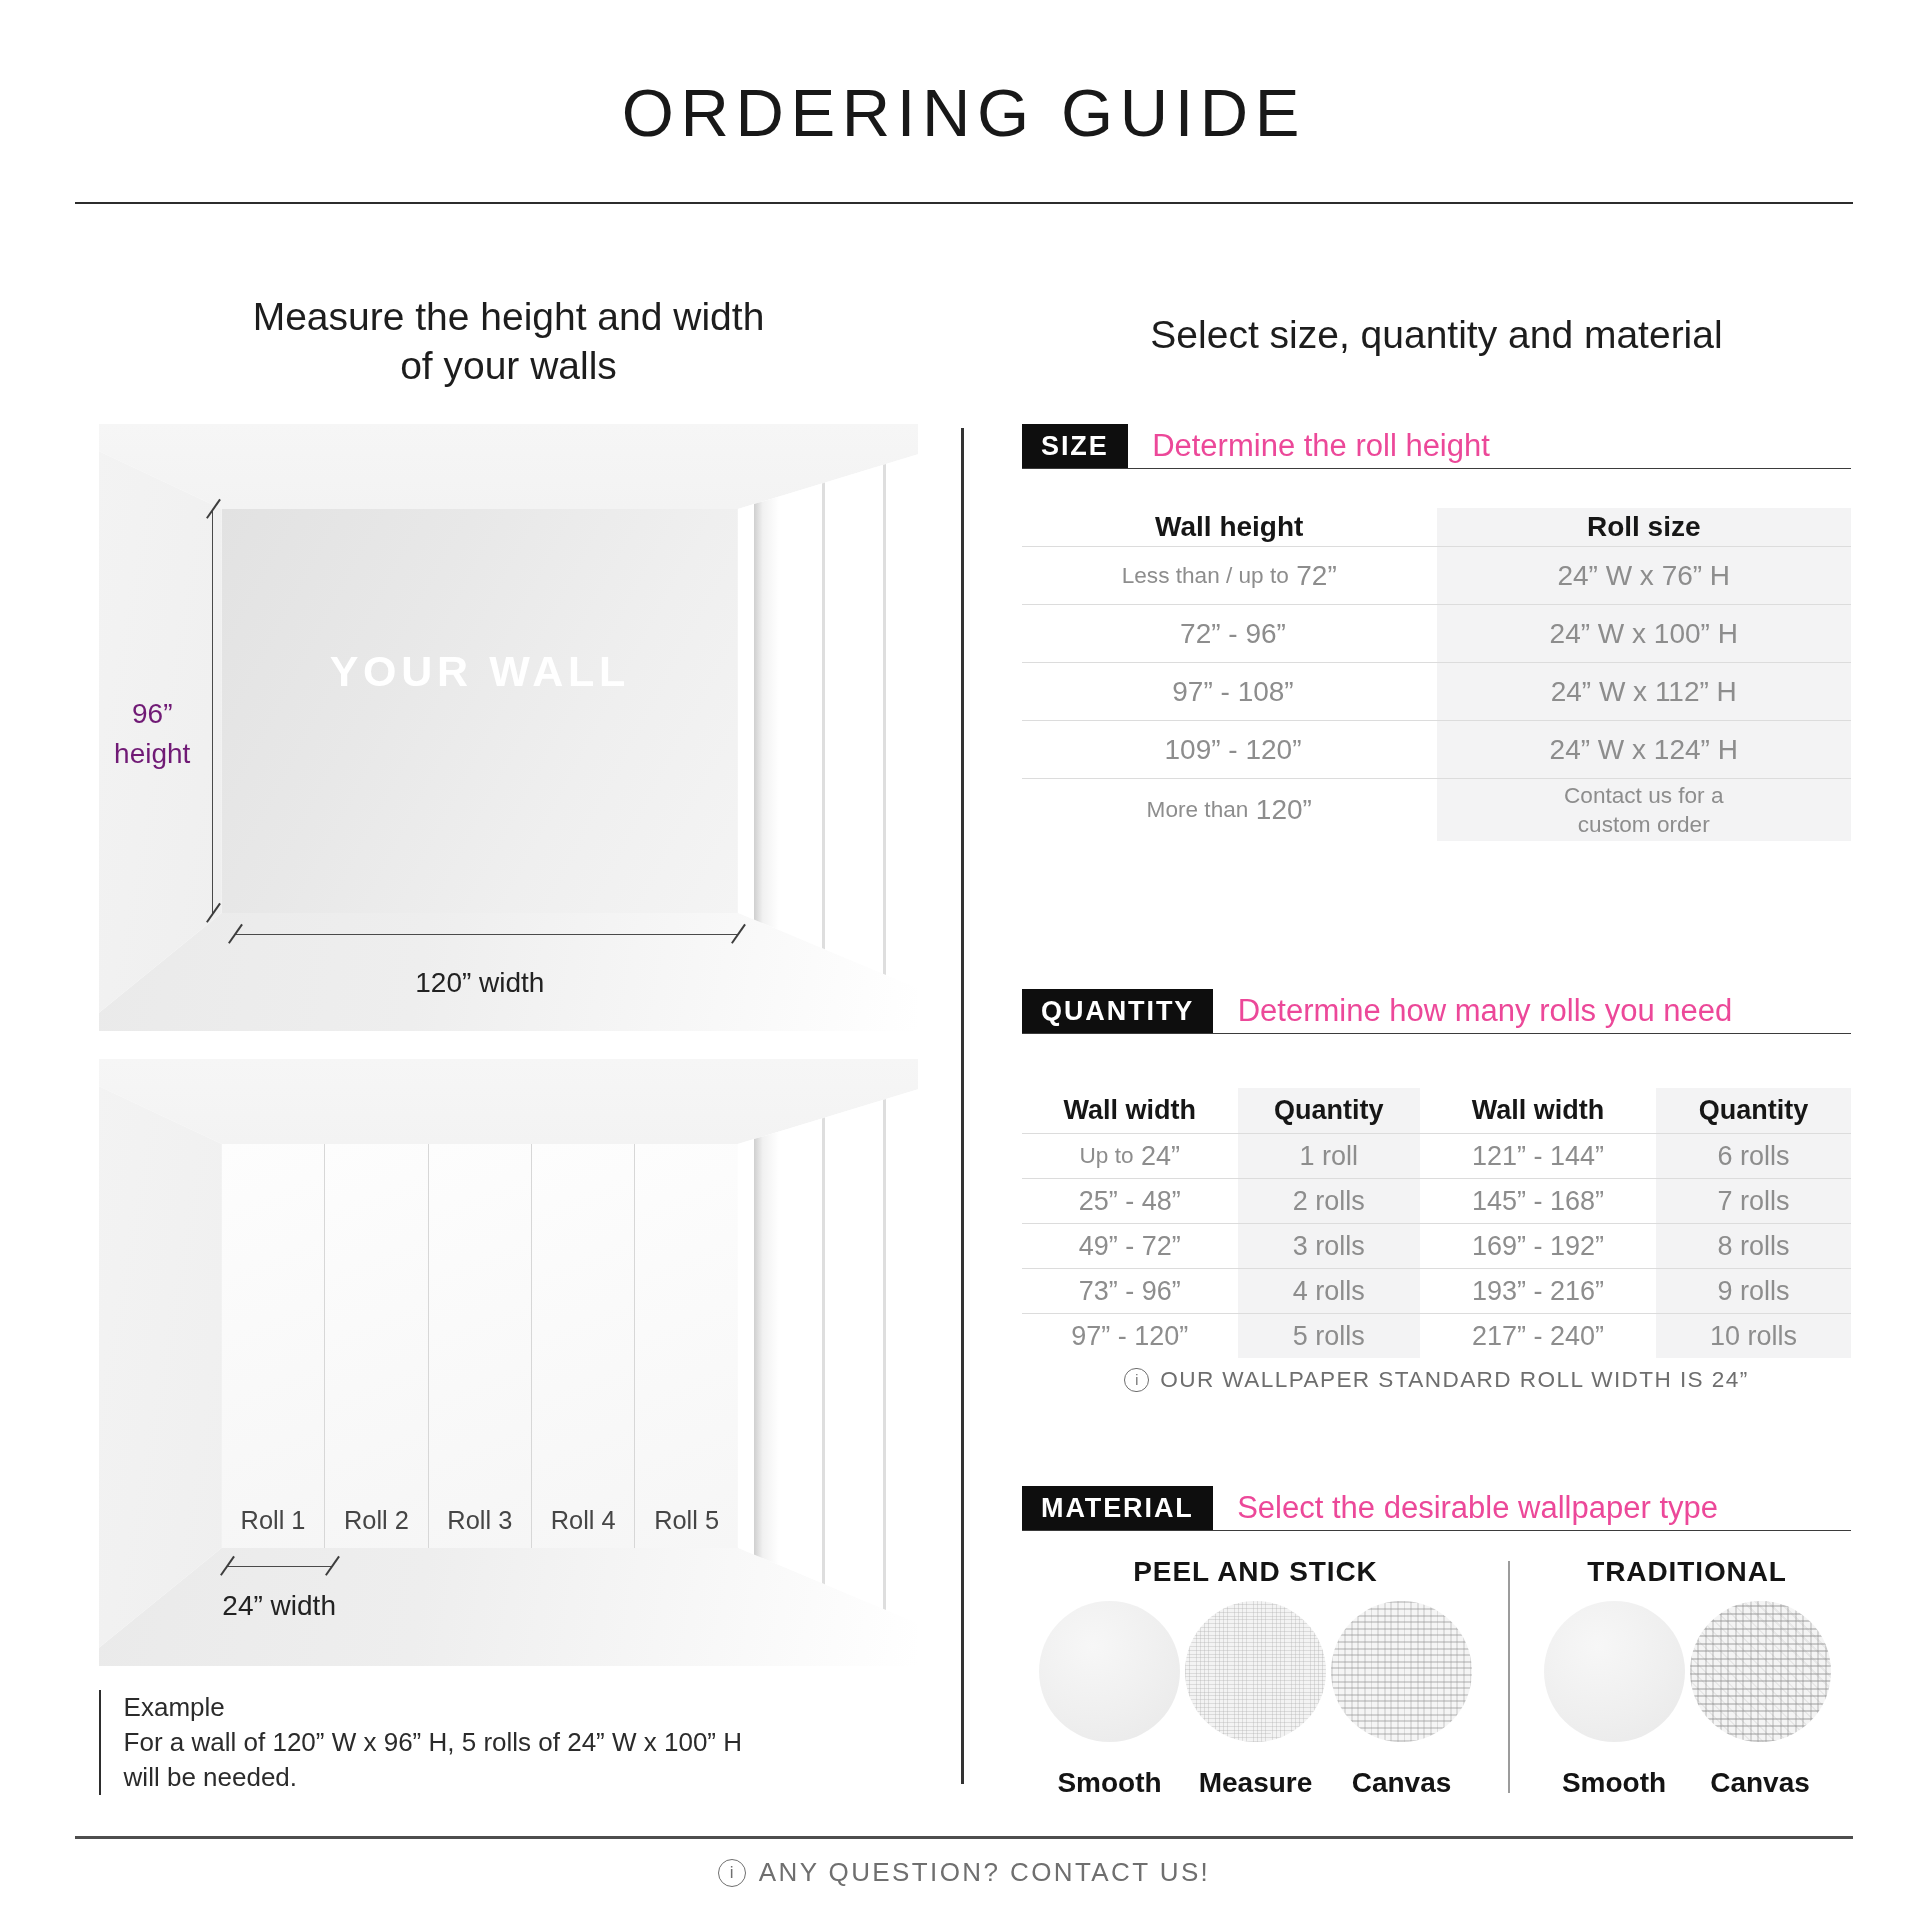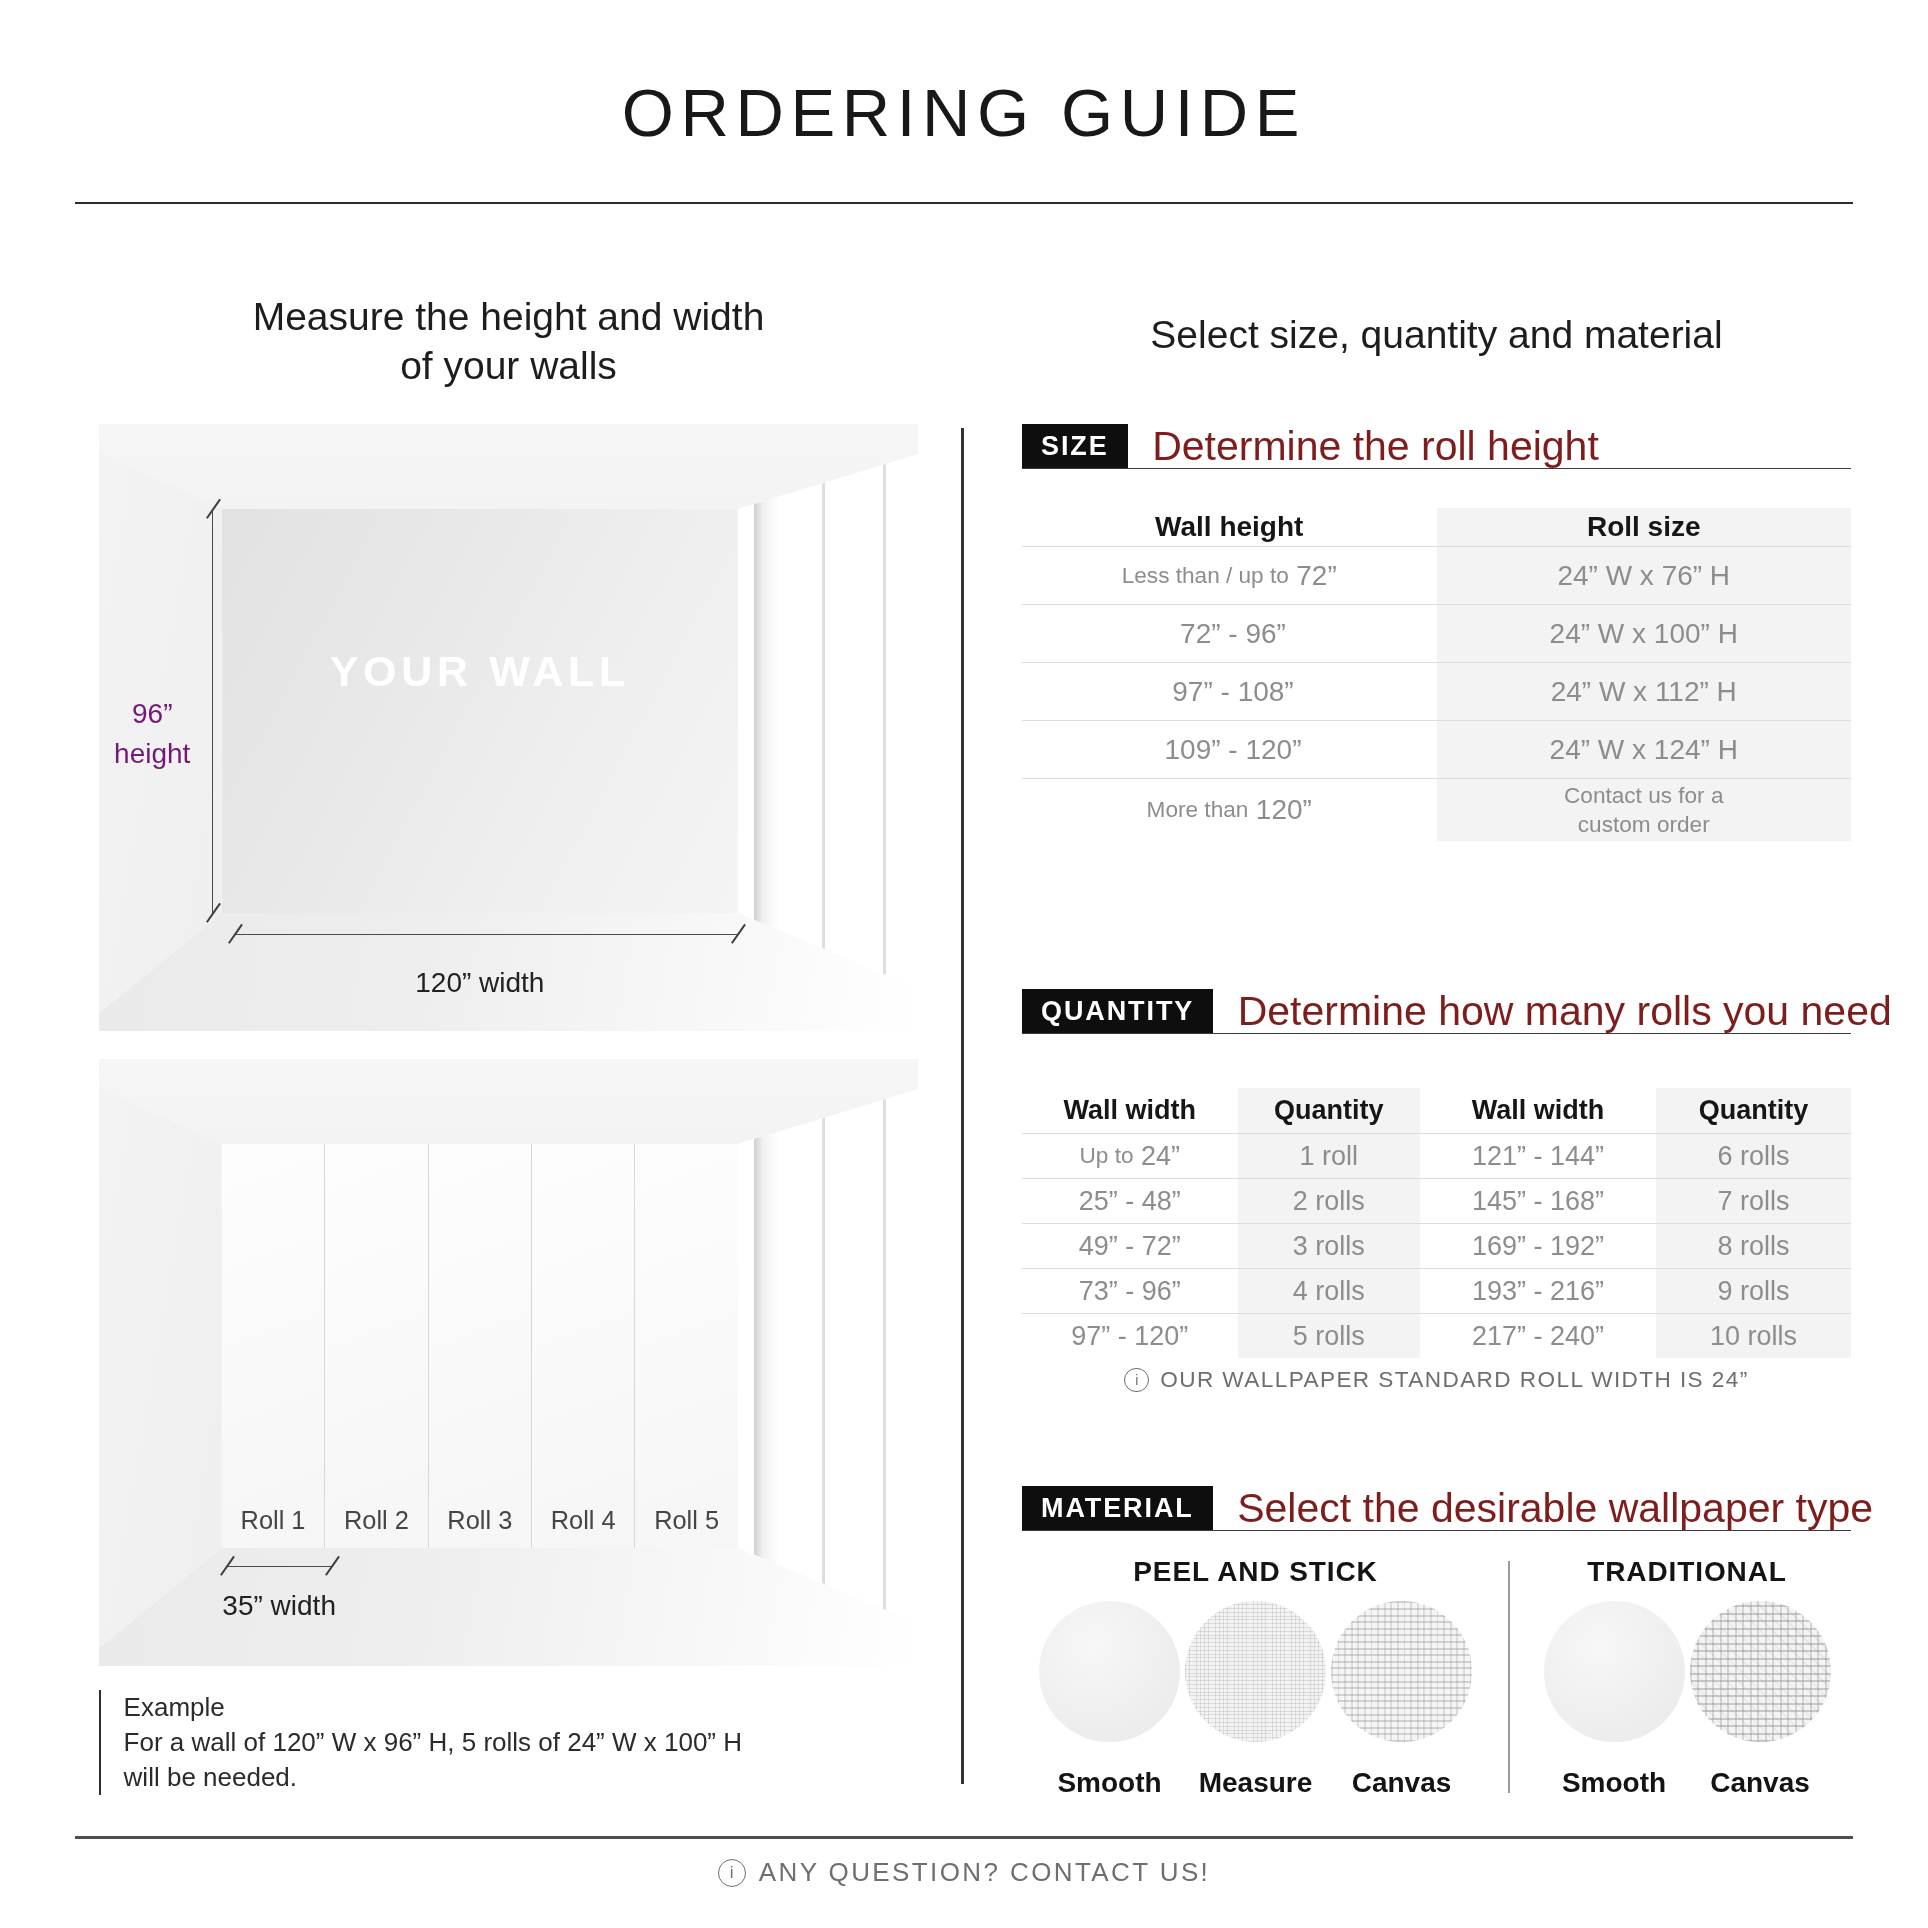"Determine the roll height" .section-title { color: #7f1d1d -> #ec4899; font-size: 41px -> 31px }
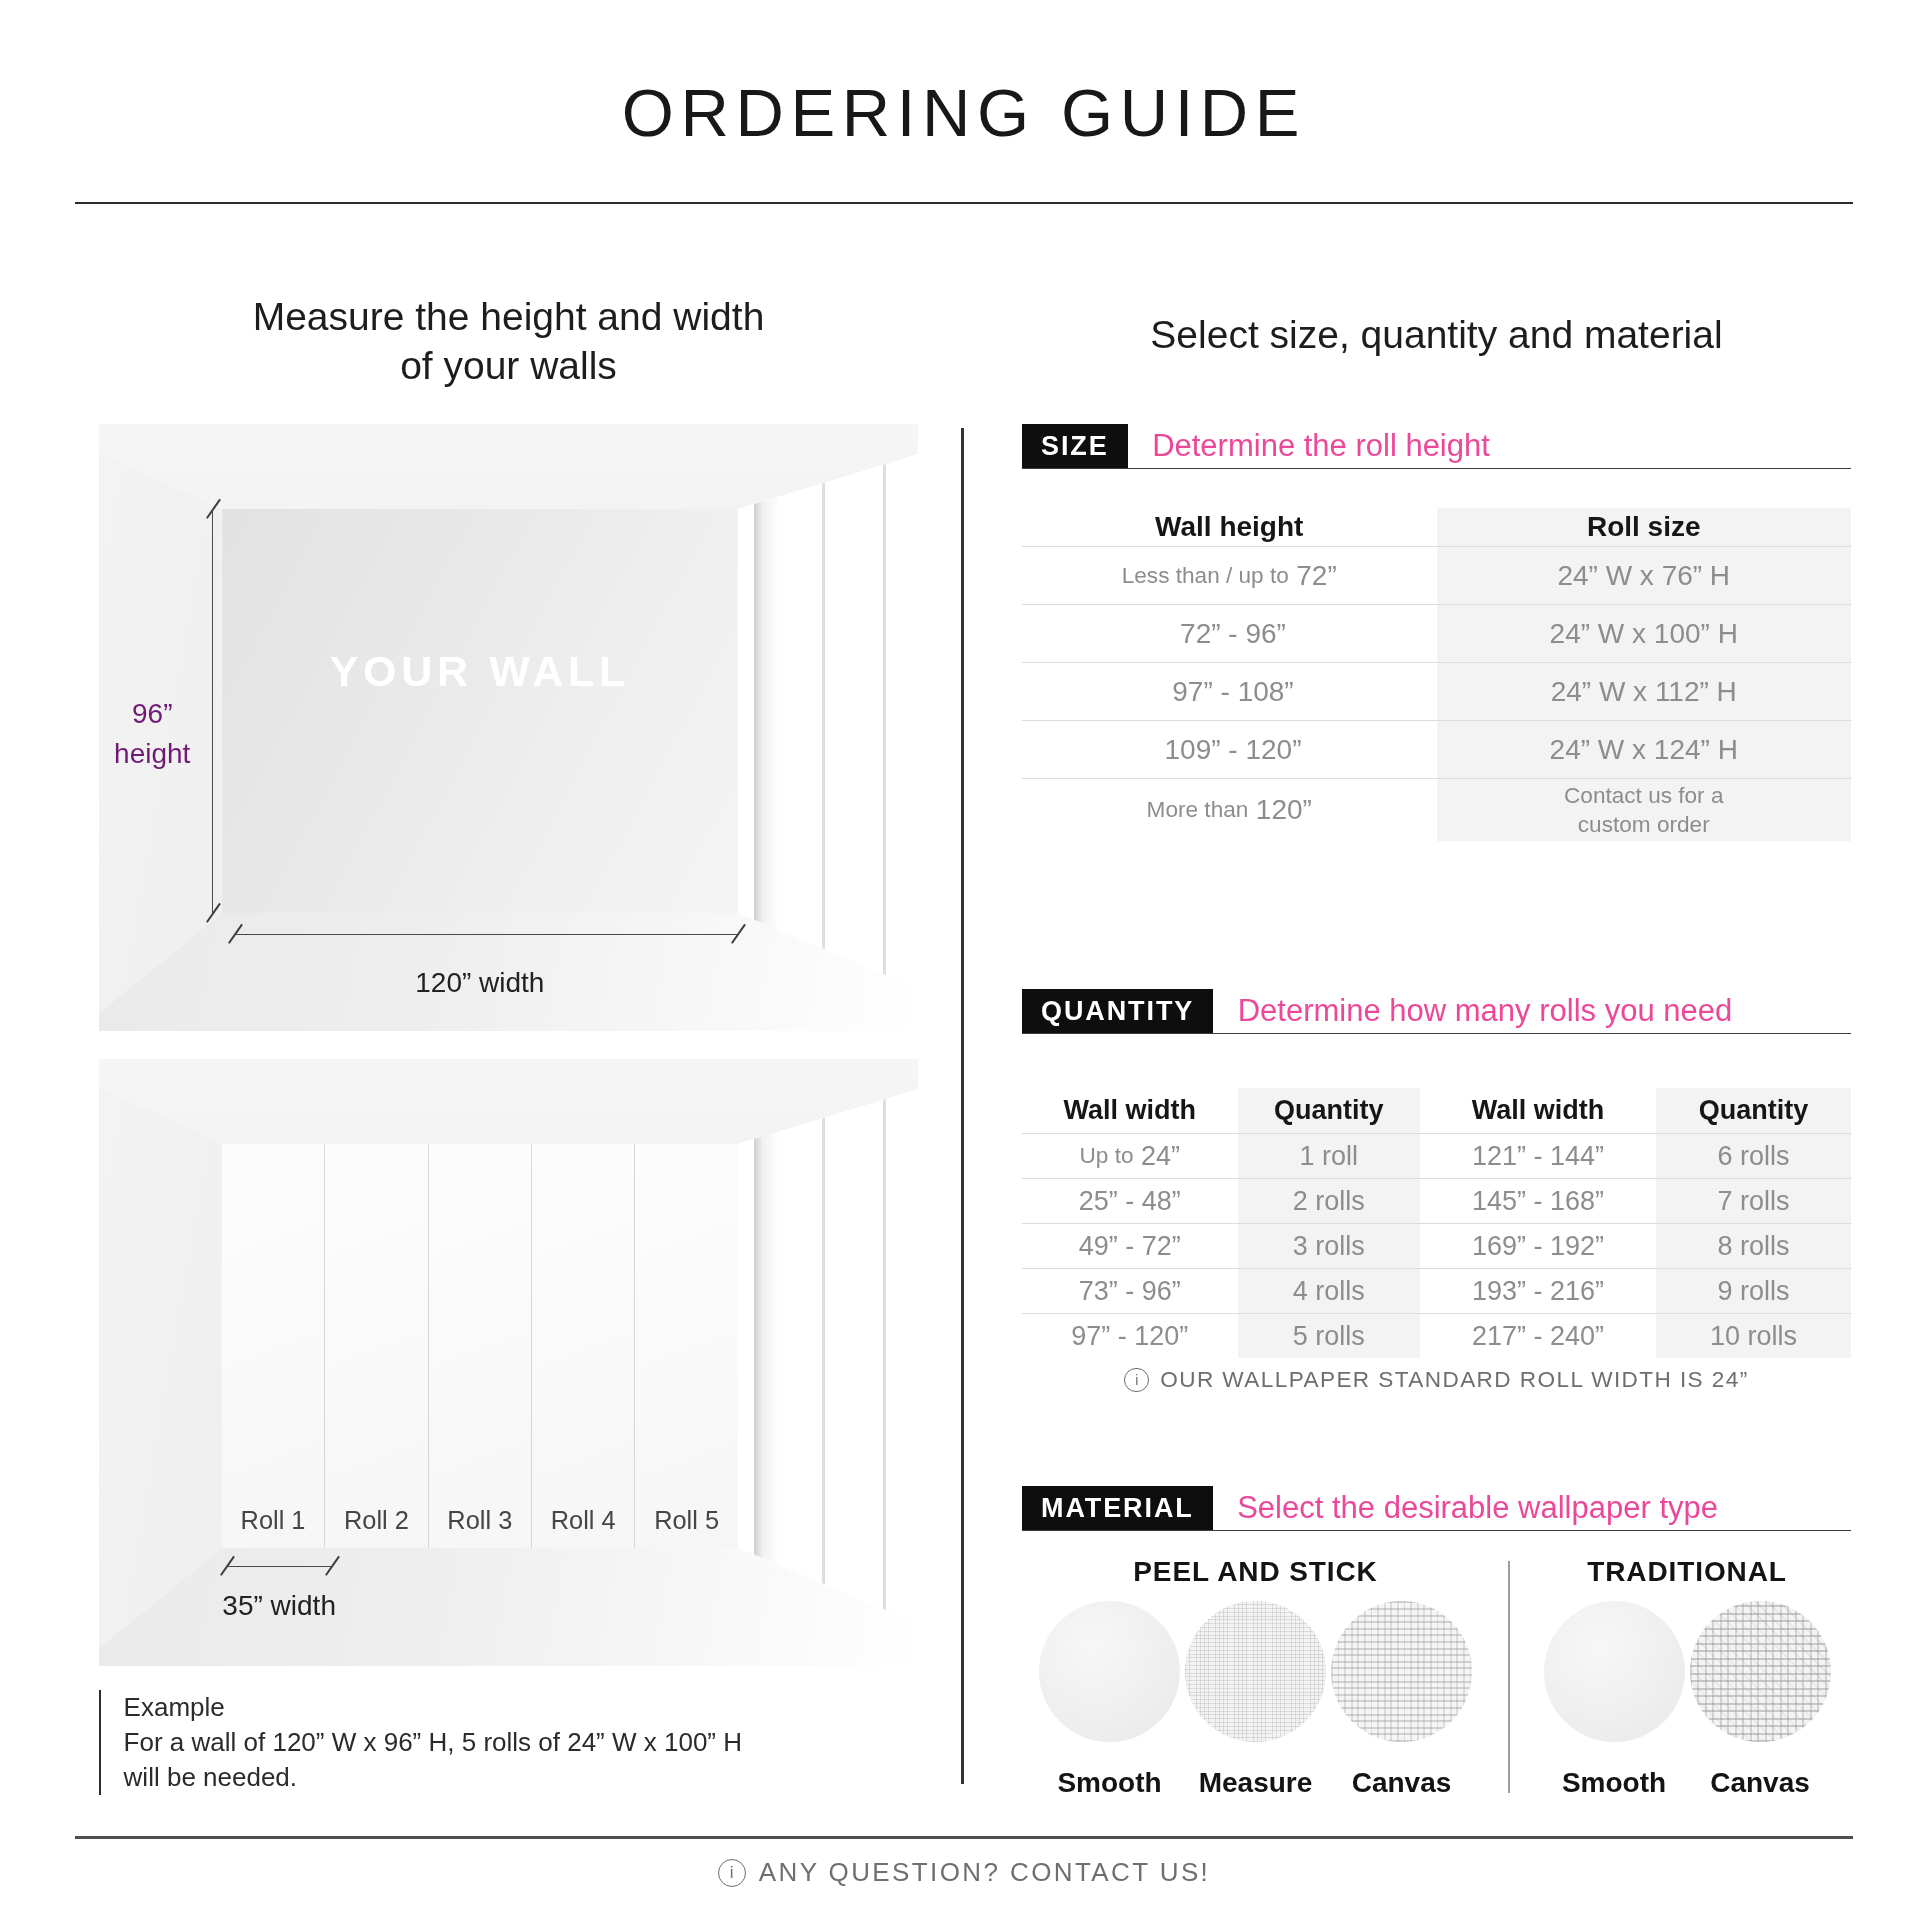"35” width" div.w-label { text: 35 -> 24 }
